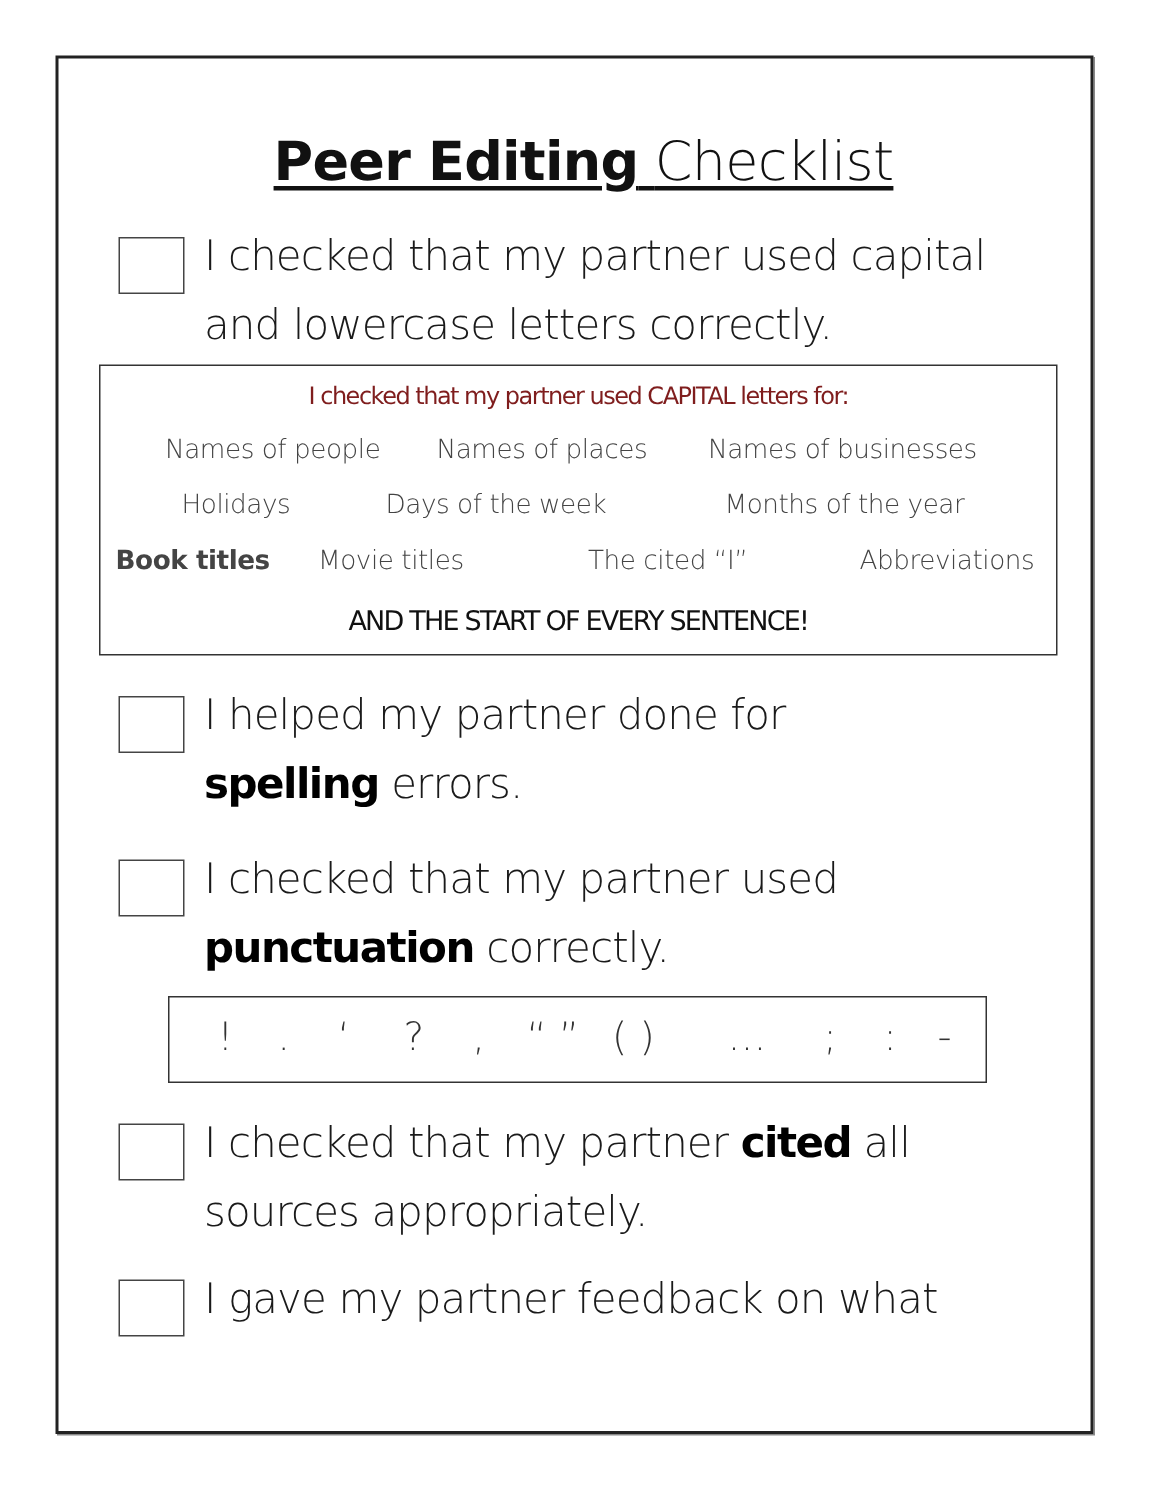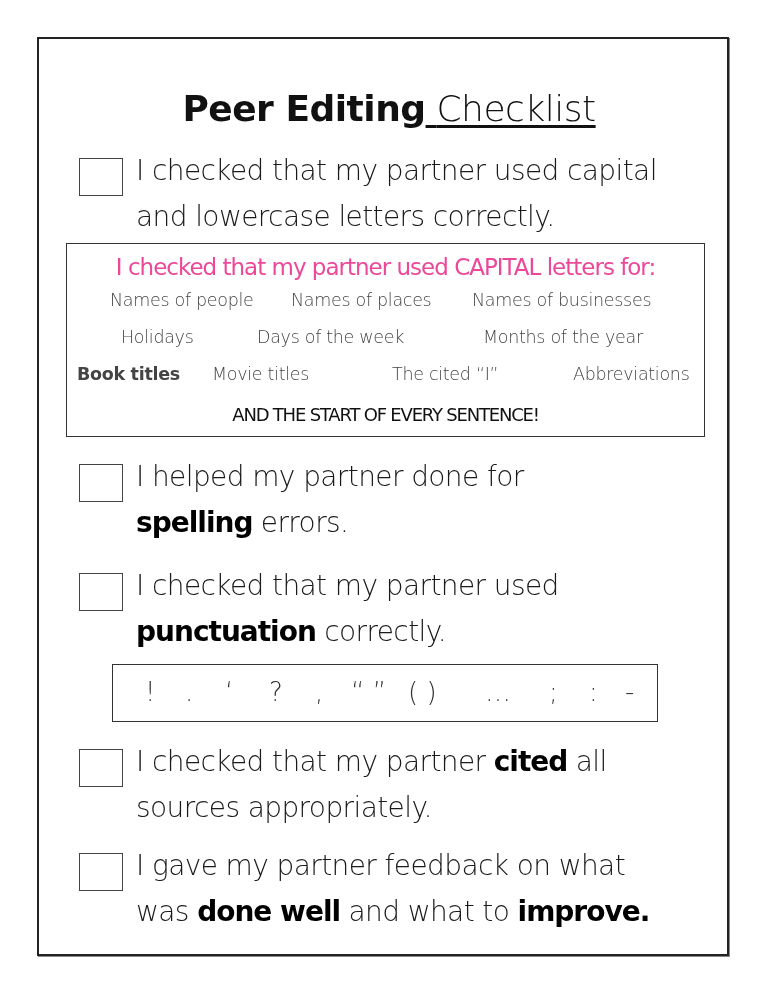"Peer Editing" .title .bold { text-decoration: none -> underline }
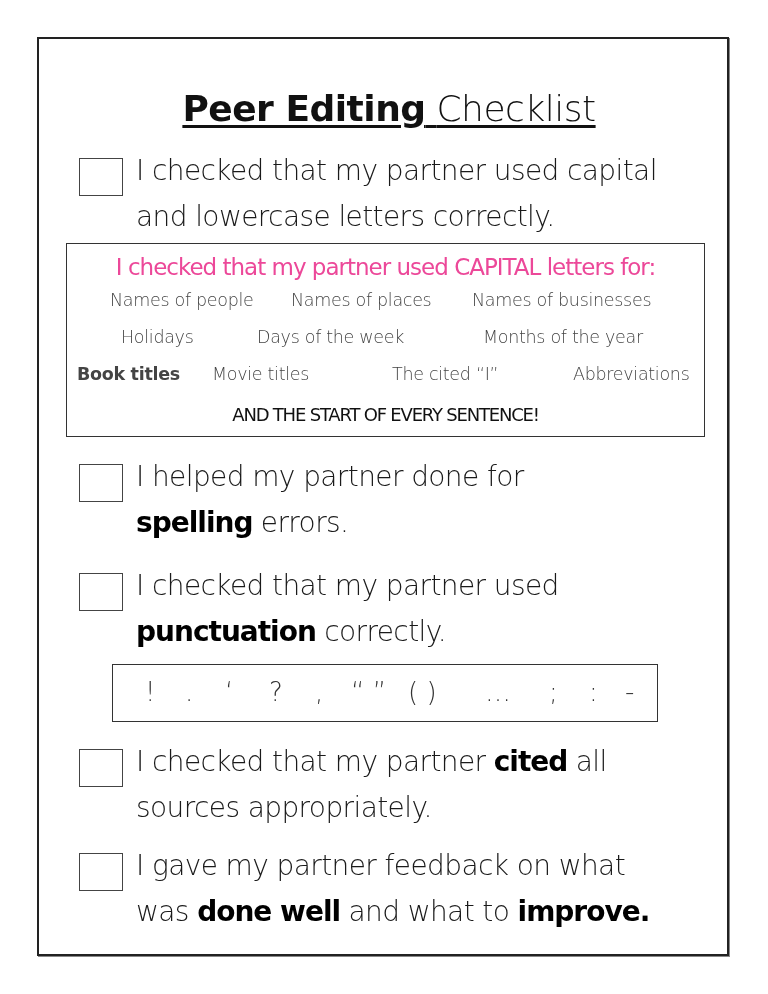"I checked that my partner used CAPITAL letters" .cap-head { color: #ec4899 -> #7f1d1d; font-size: 23px -> 16px }
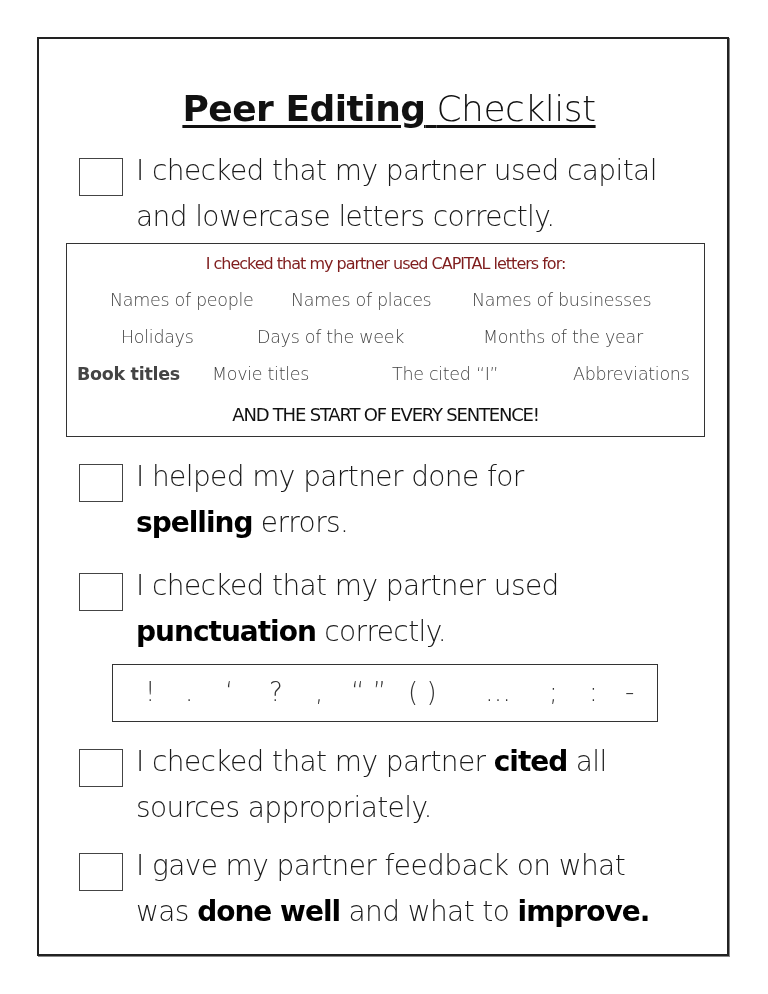"was done well and what" div { html: <div><span>was </span><b>done well</b><span> and what to </span><b>improve.</b></div> -> none }
